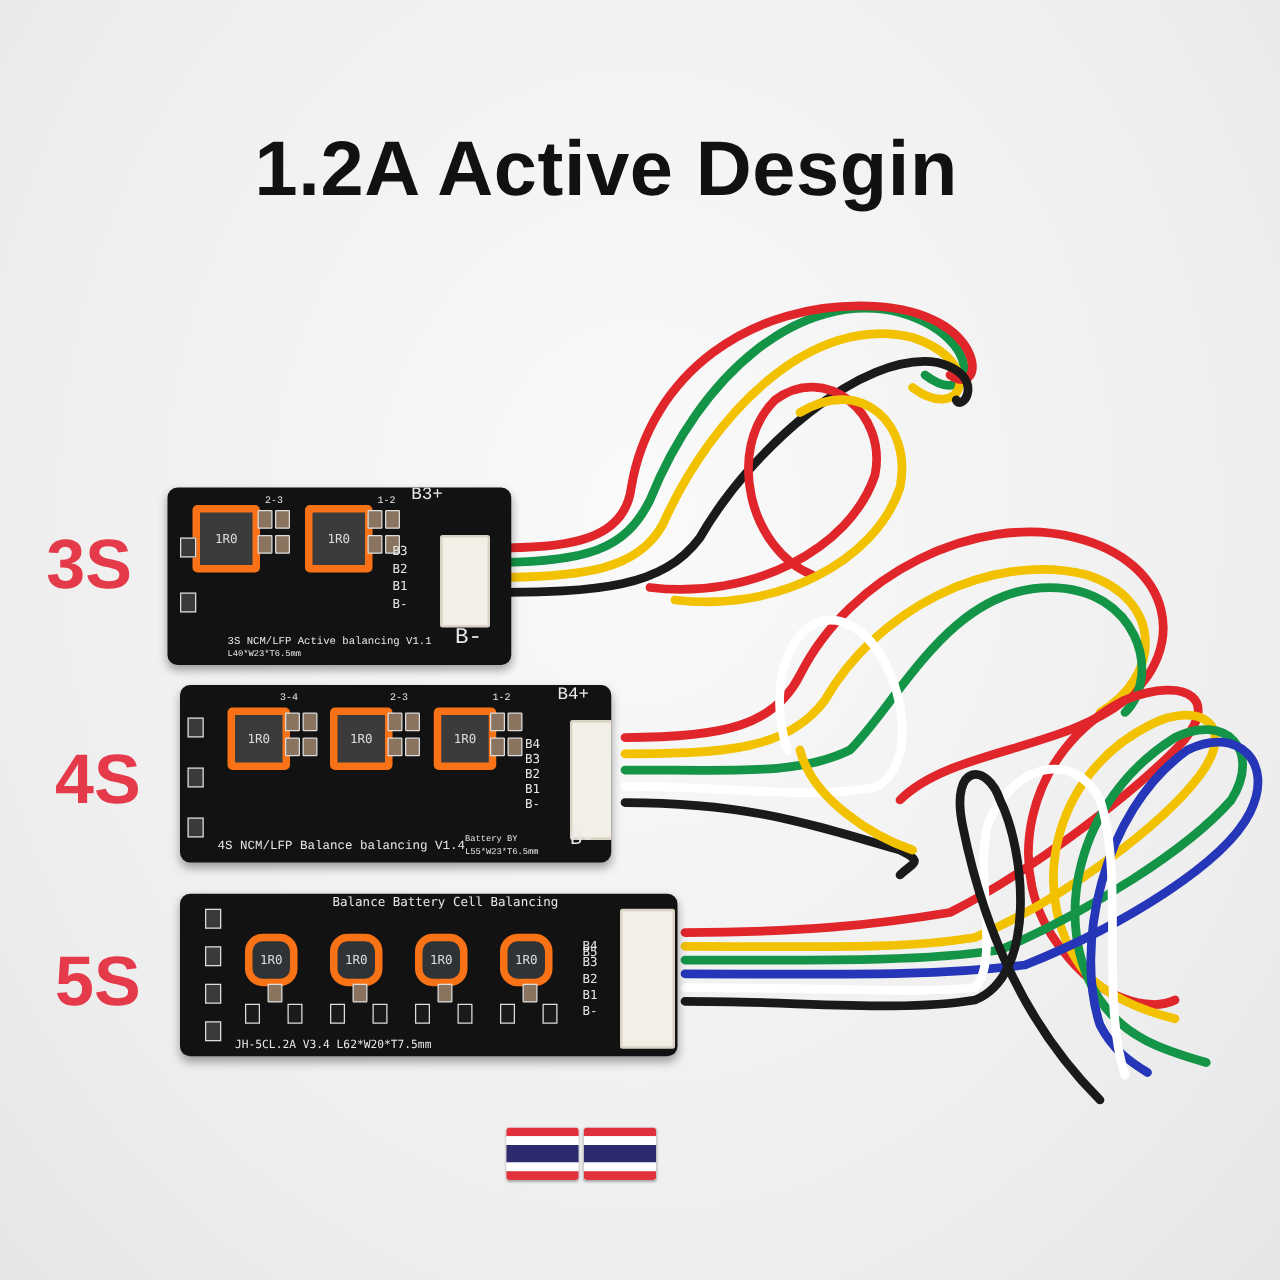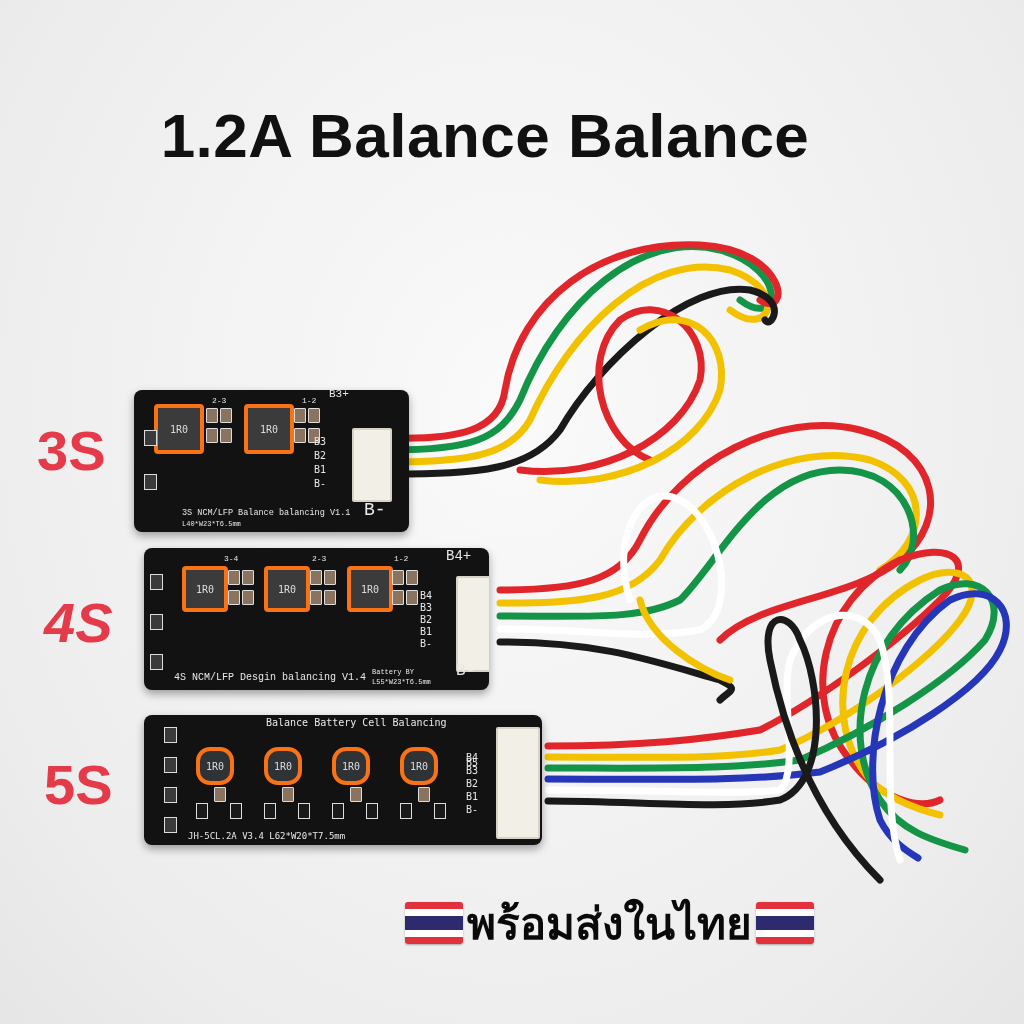"1.2A Balance Balance" div.title { text: Balance Balance -> Active Desgin }
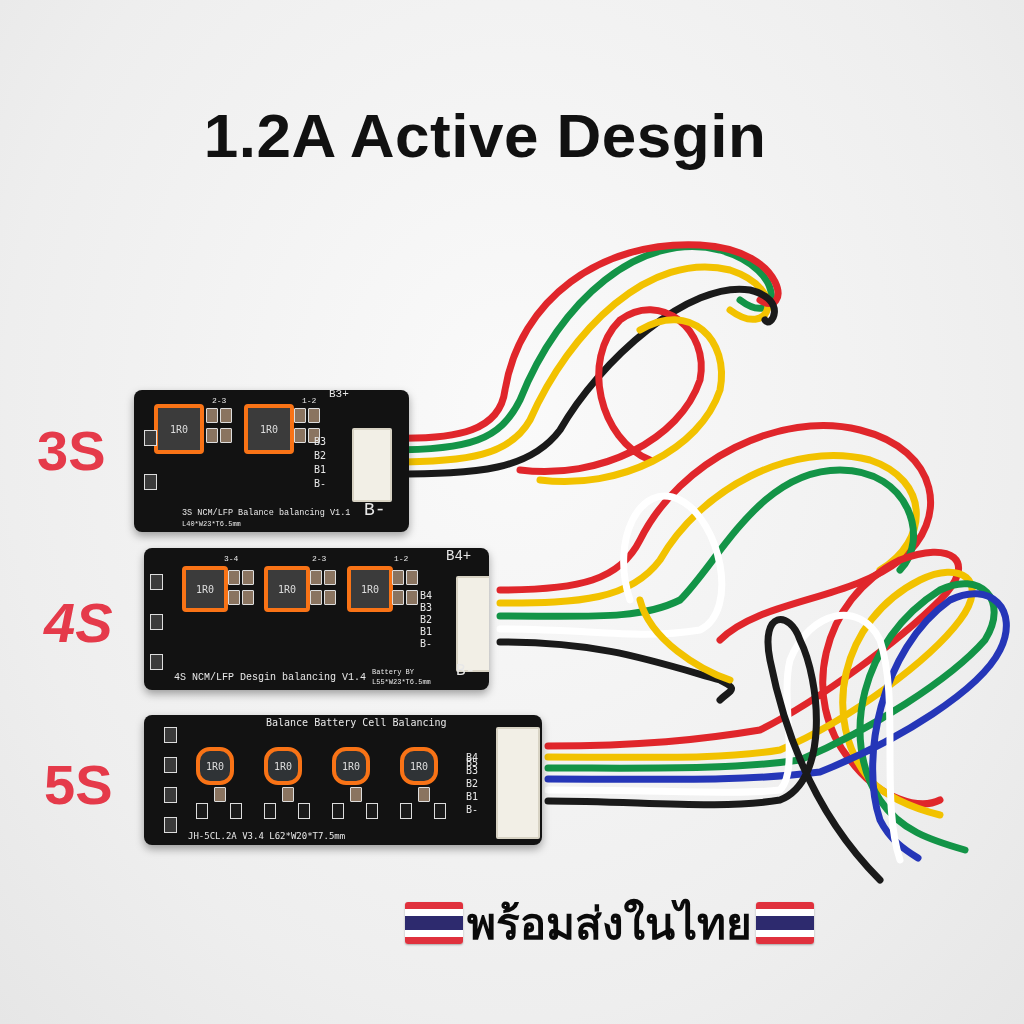"B3+" div.silk { font-size: 11px -> 14px }
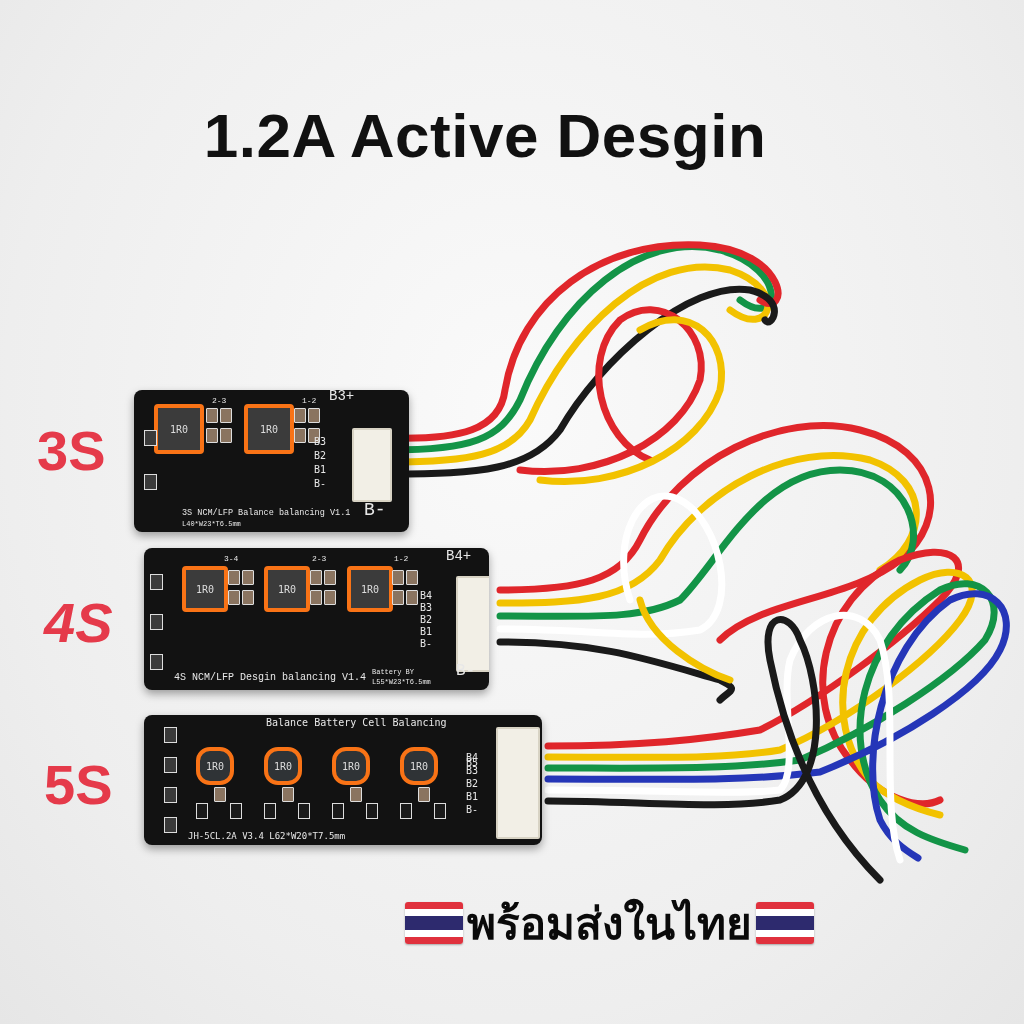"1R0" .inductor { border: 4px solid #f97316 -> 6px solid #f97316 }
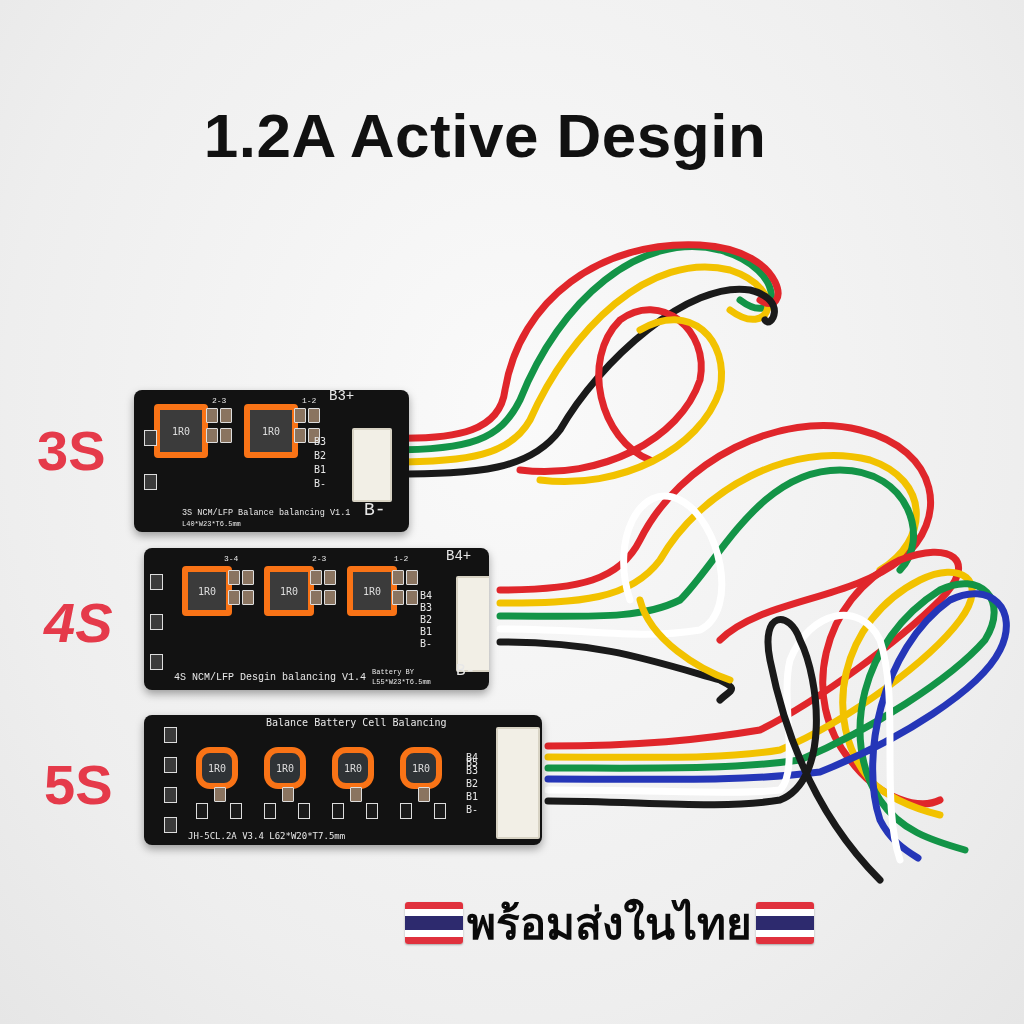"3S NCM/LFP Balance balancing V1.1" div.silk { text: Balance -> Active }
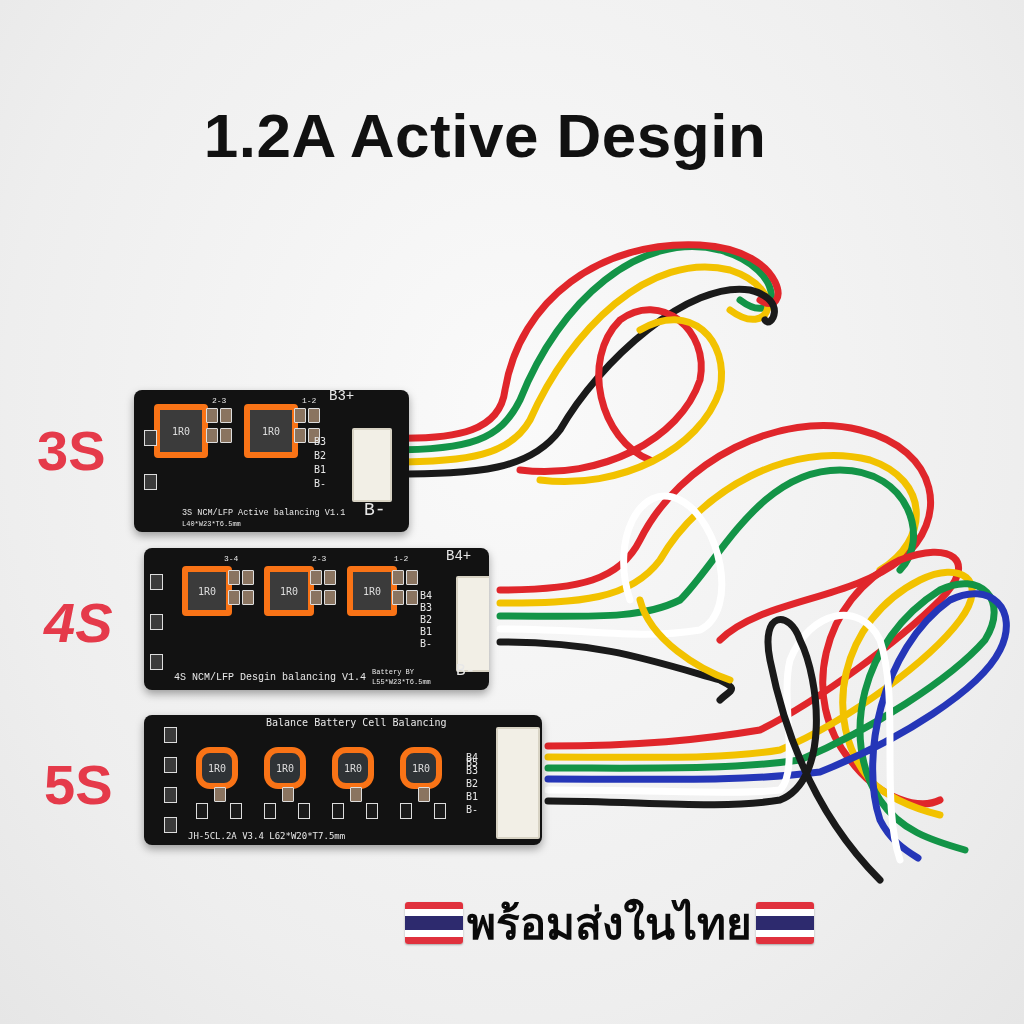"4S" div.size-label { font-style: italic -> none }
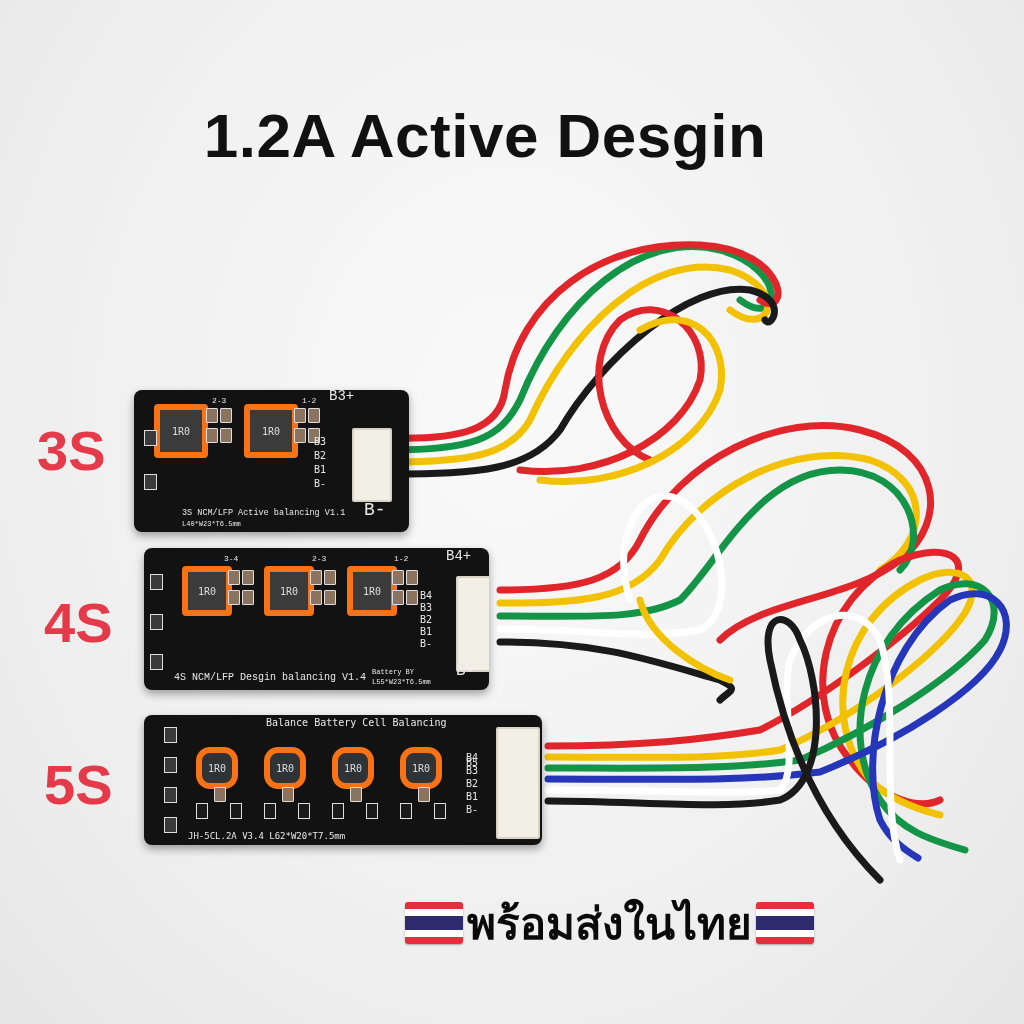"4S NCM/LFP Desgin balancing V1.4" div.silk { text: Desgin -> Balance }
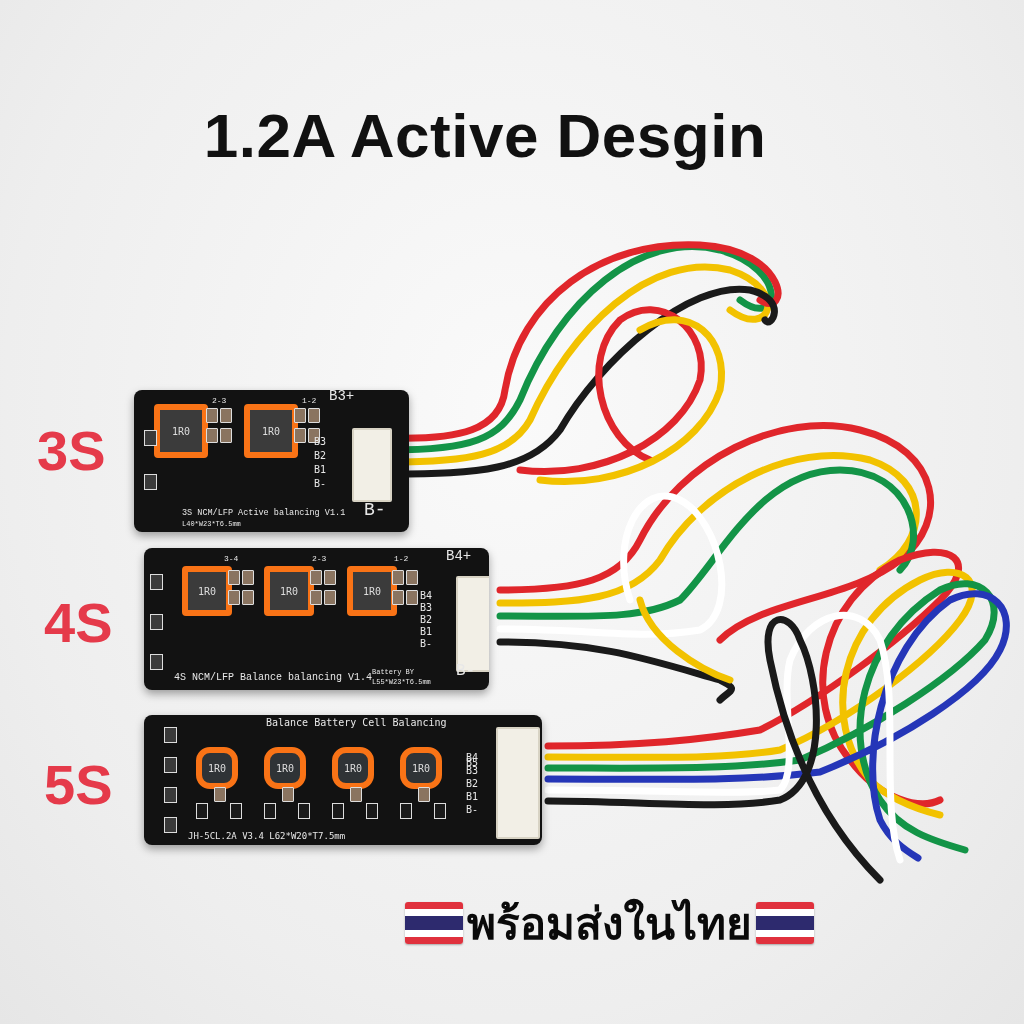"พร้อมส่งในไทย" span.thai { html: <span>พร้อมส่งในไทย</span> -> none }
